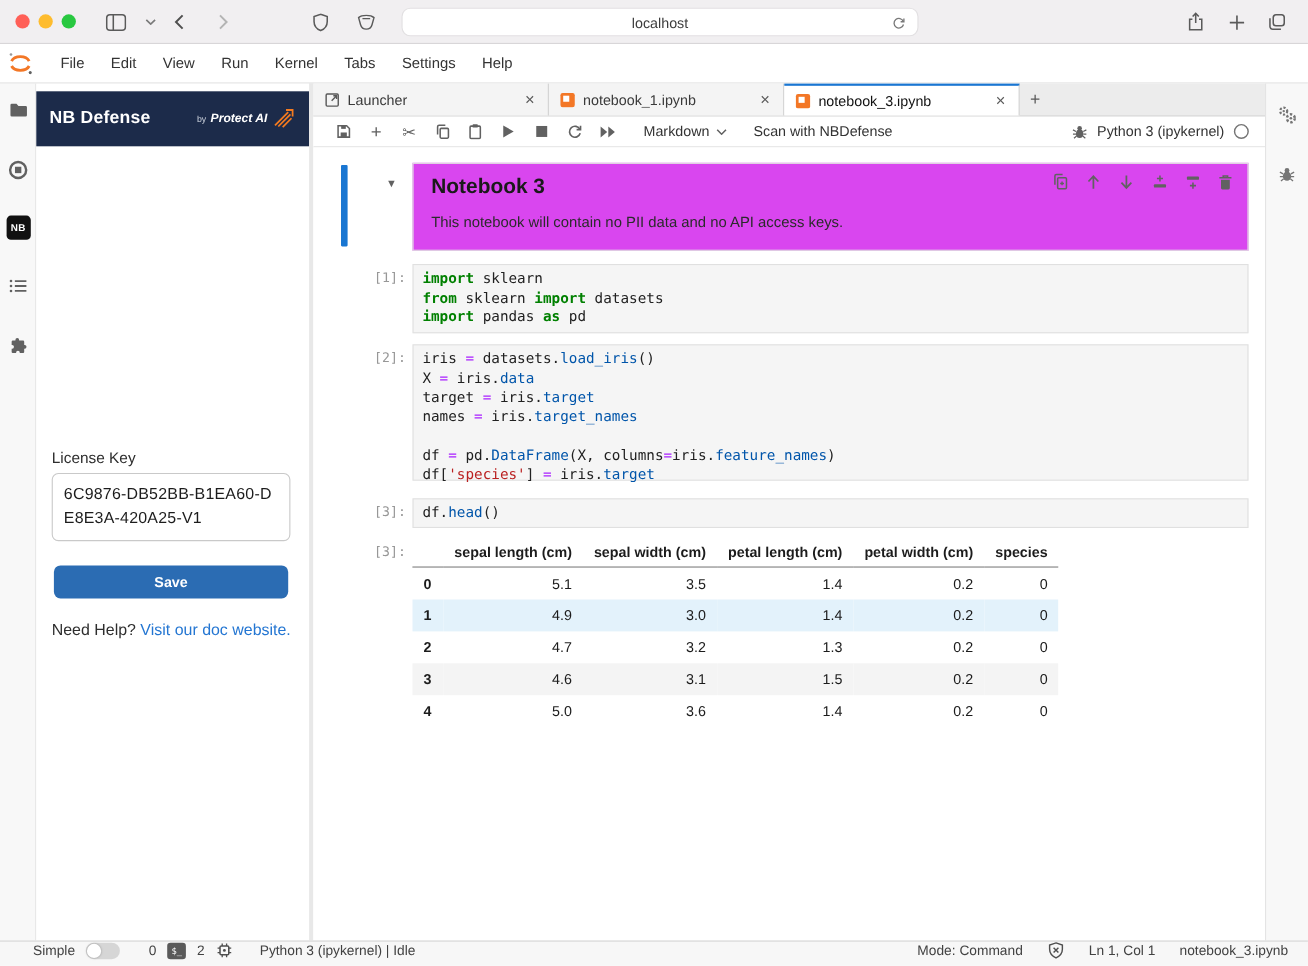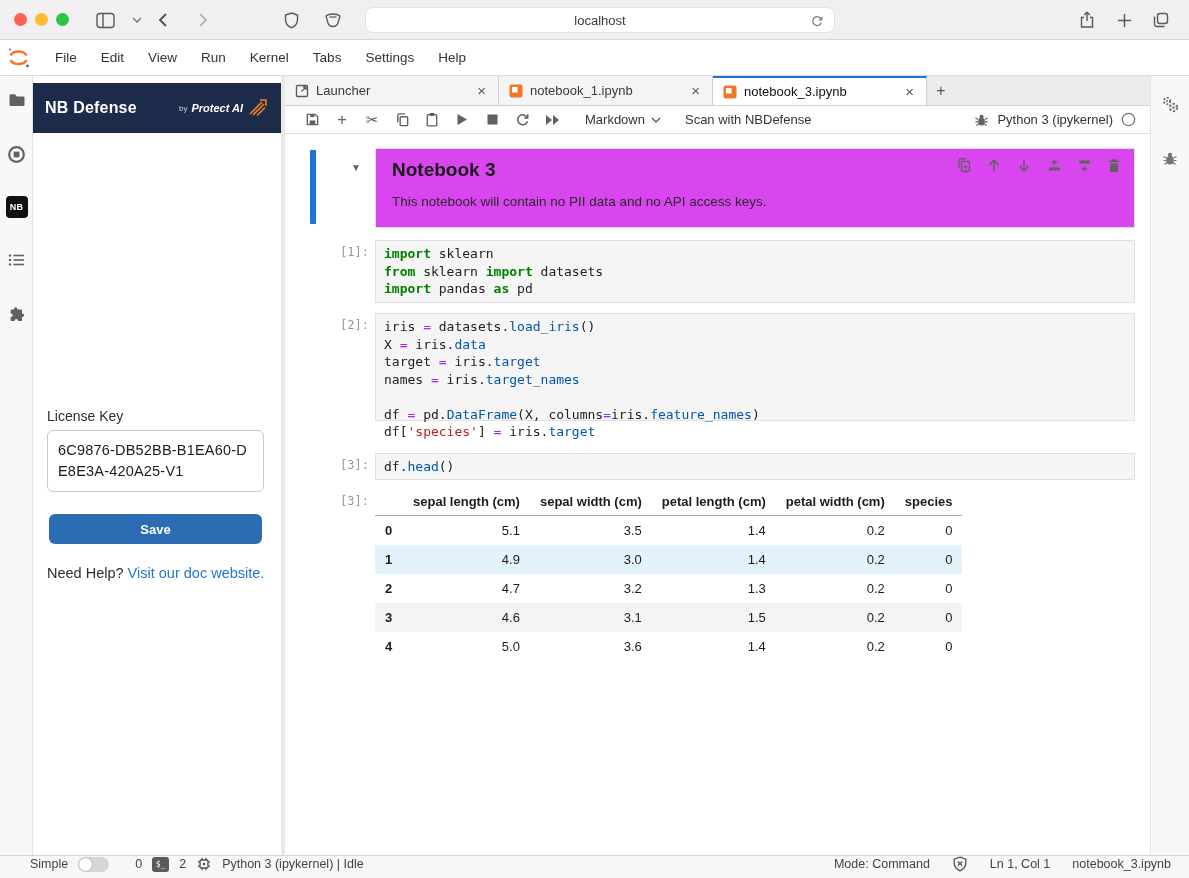"iris = datasets.load_iris()" div.code-box { height: 108px -> 124px }
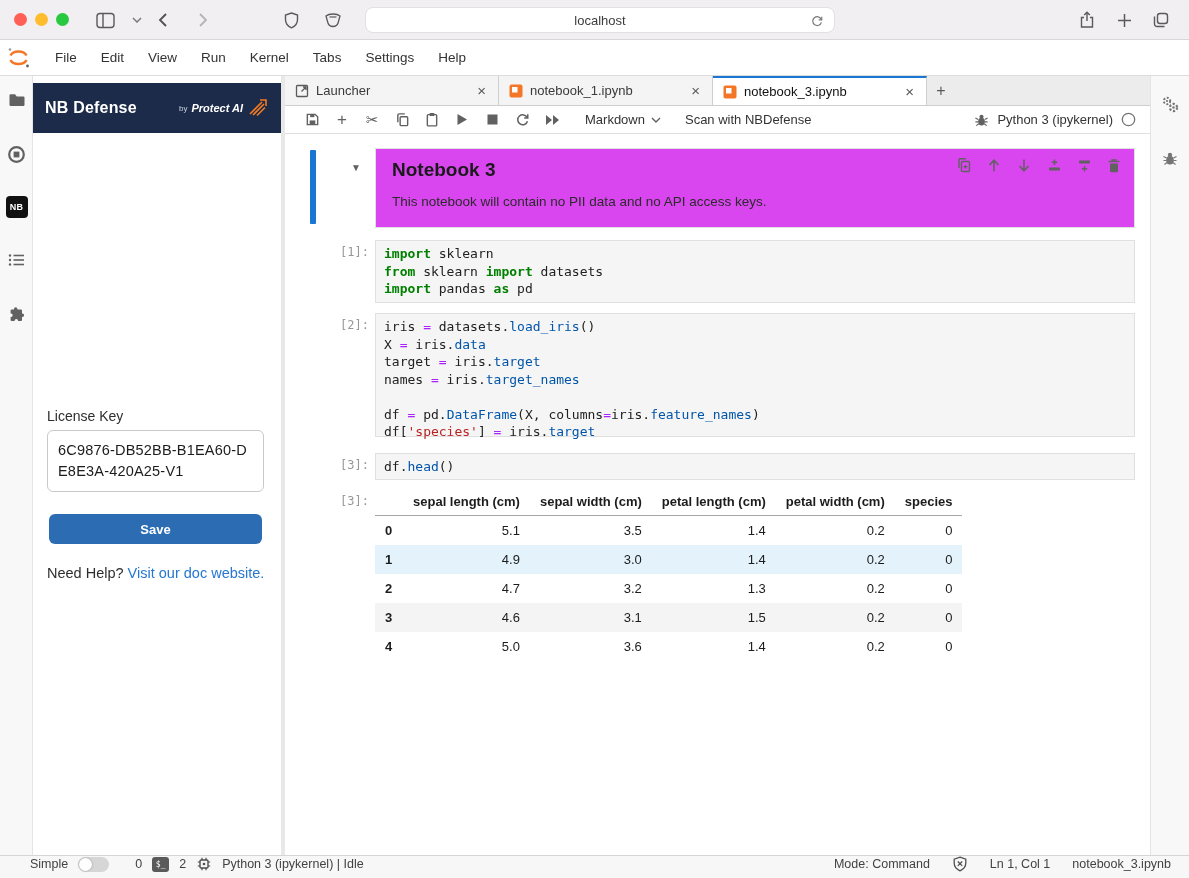"Python 3 (ipykernel) | Idle" span { margin-left: none -> 14px }
